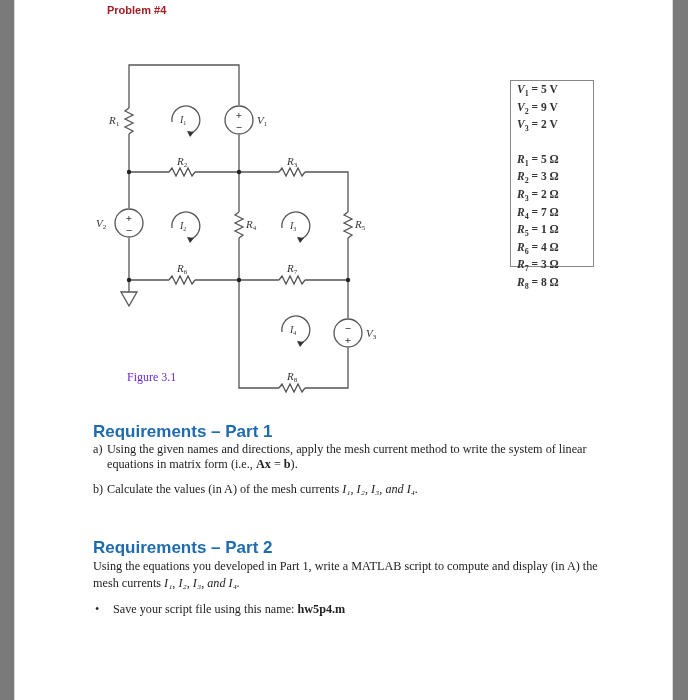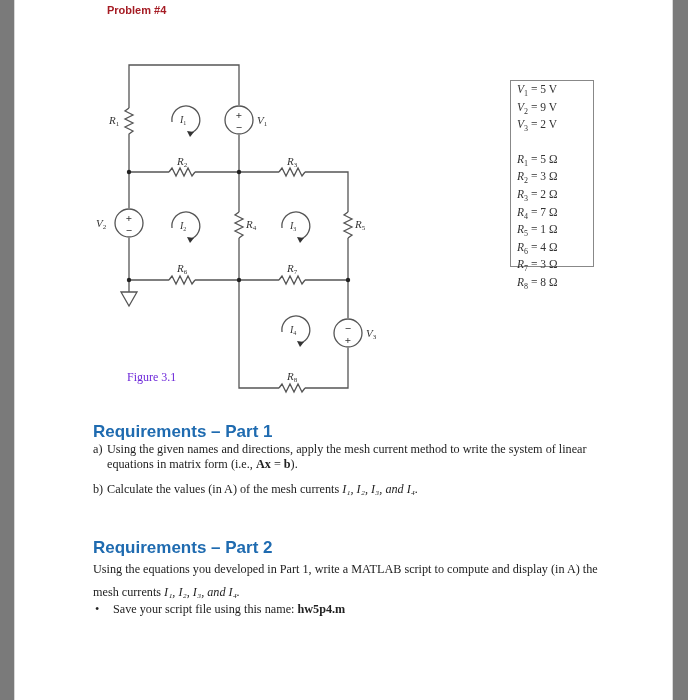"V1 = 5 V" div.values-box { font-weight: none -> bold }
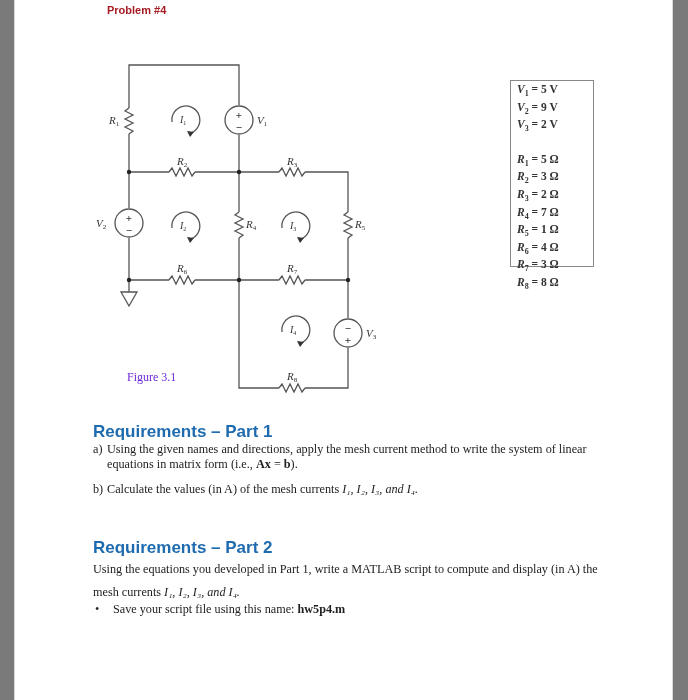"Using the equations you developed" .para { line-height: 23px -> 17px }
